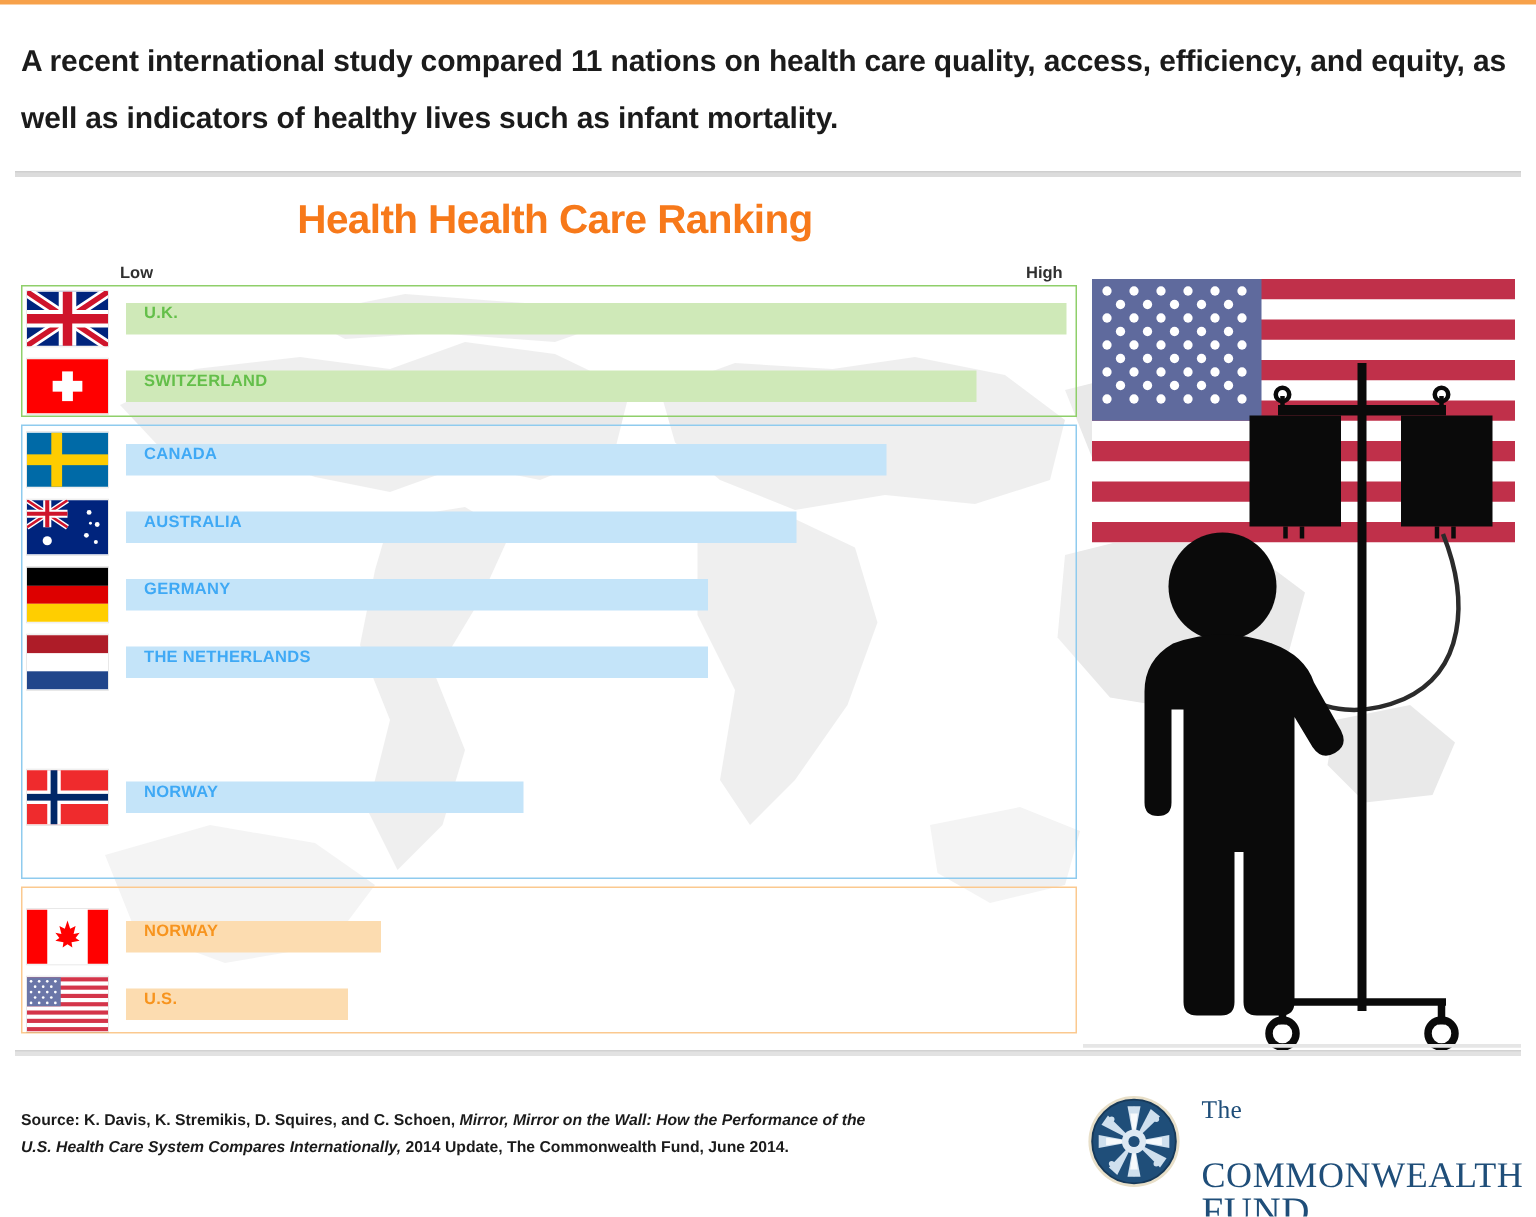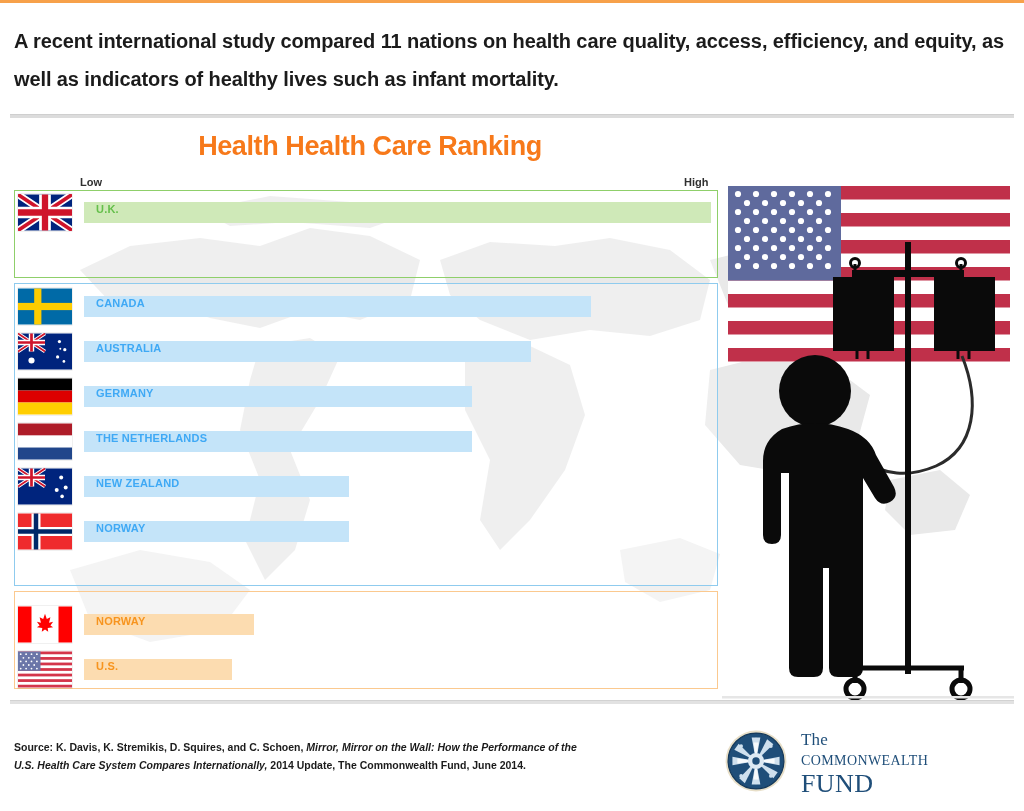"SWITZERLAND" div.row { html: none -> <div> <div> <svg> <rect></rect> <rect></rect> <rect></rect> </svg> </div> <div></div> <div>SWITZERLAND</div> </div> }
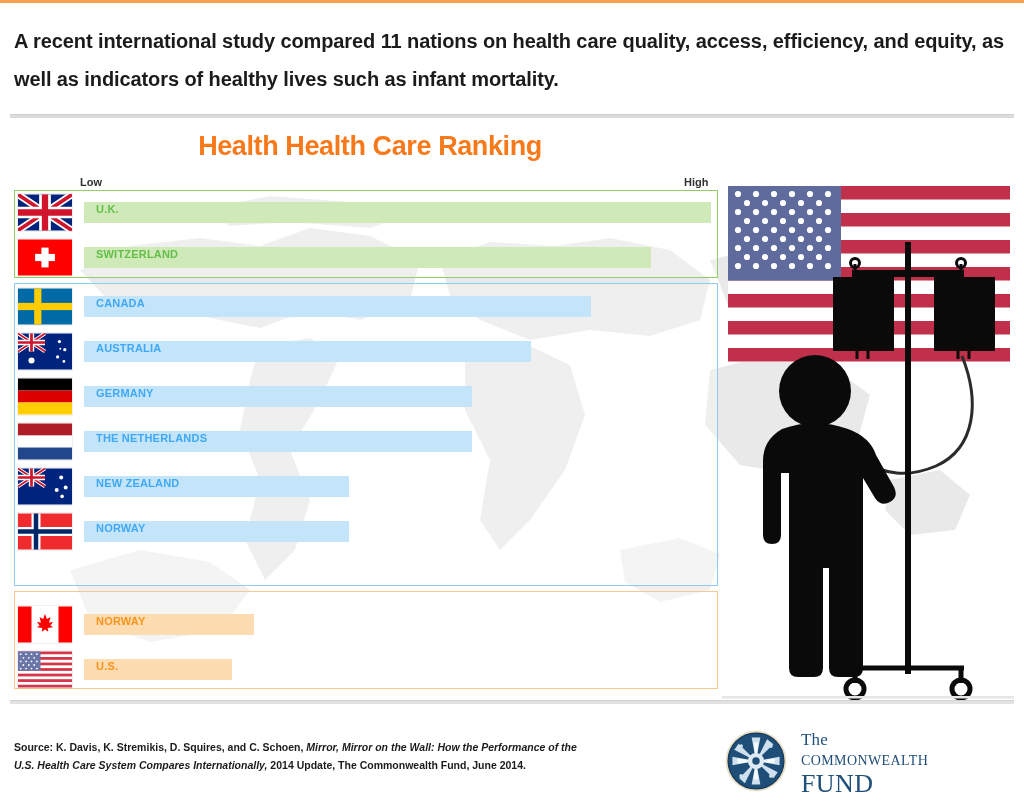"NEW ZEALAND" div.row { html: <div> <div> <svg> <rect></rect> <g> <path></path> <path></path> <path></path> <path></path> </g> <circle></circle> <circle></circle> <circle></circle> <circle></circle> </svg> </div> <div></div> <div>NEW ZEALAND</div> </div> -> none }
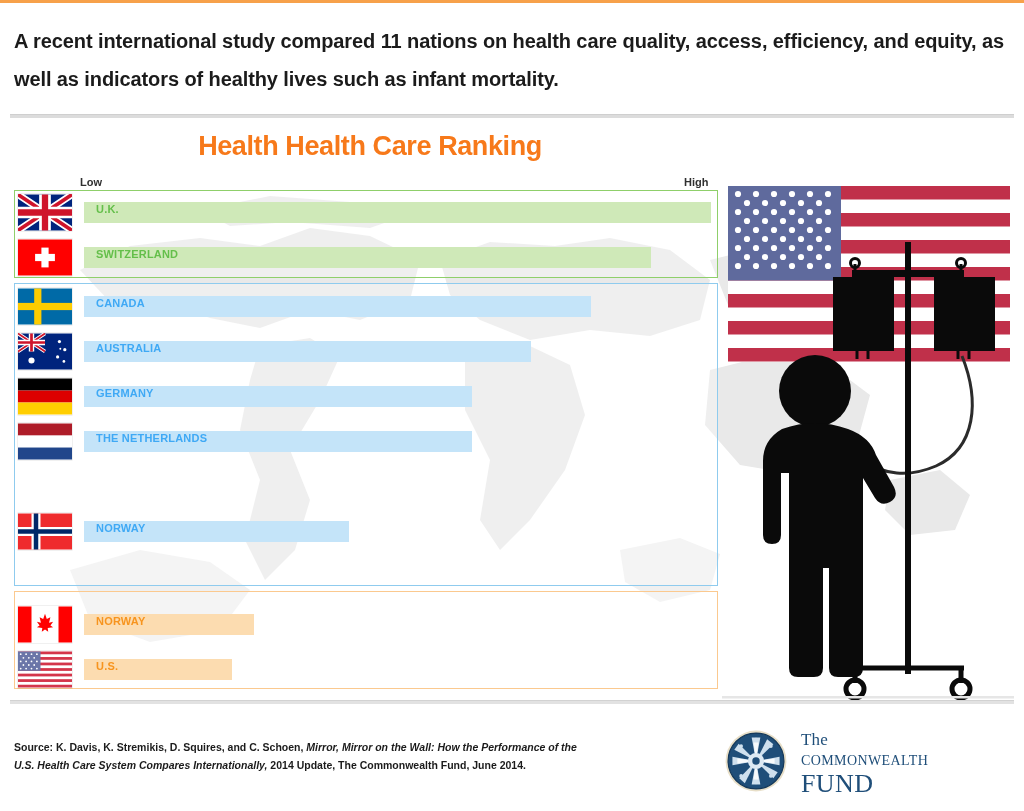"COMMONWEALTH" .logo .w-cw { font-size: 14px -> 24px; margin-top: none -> 24px }
